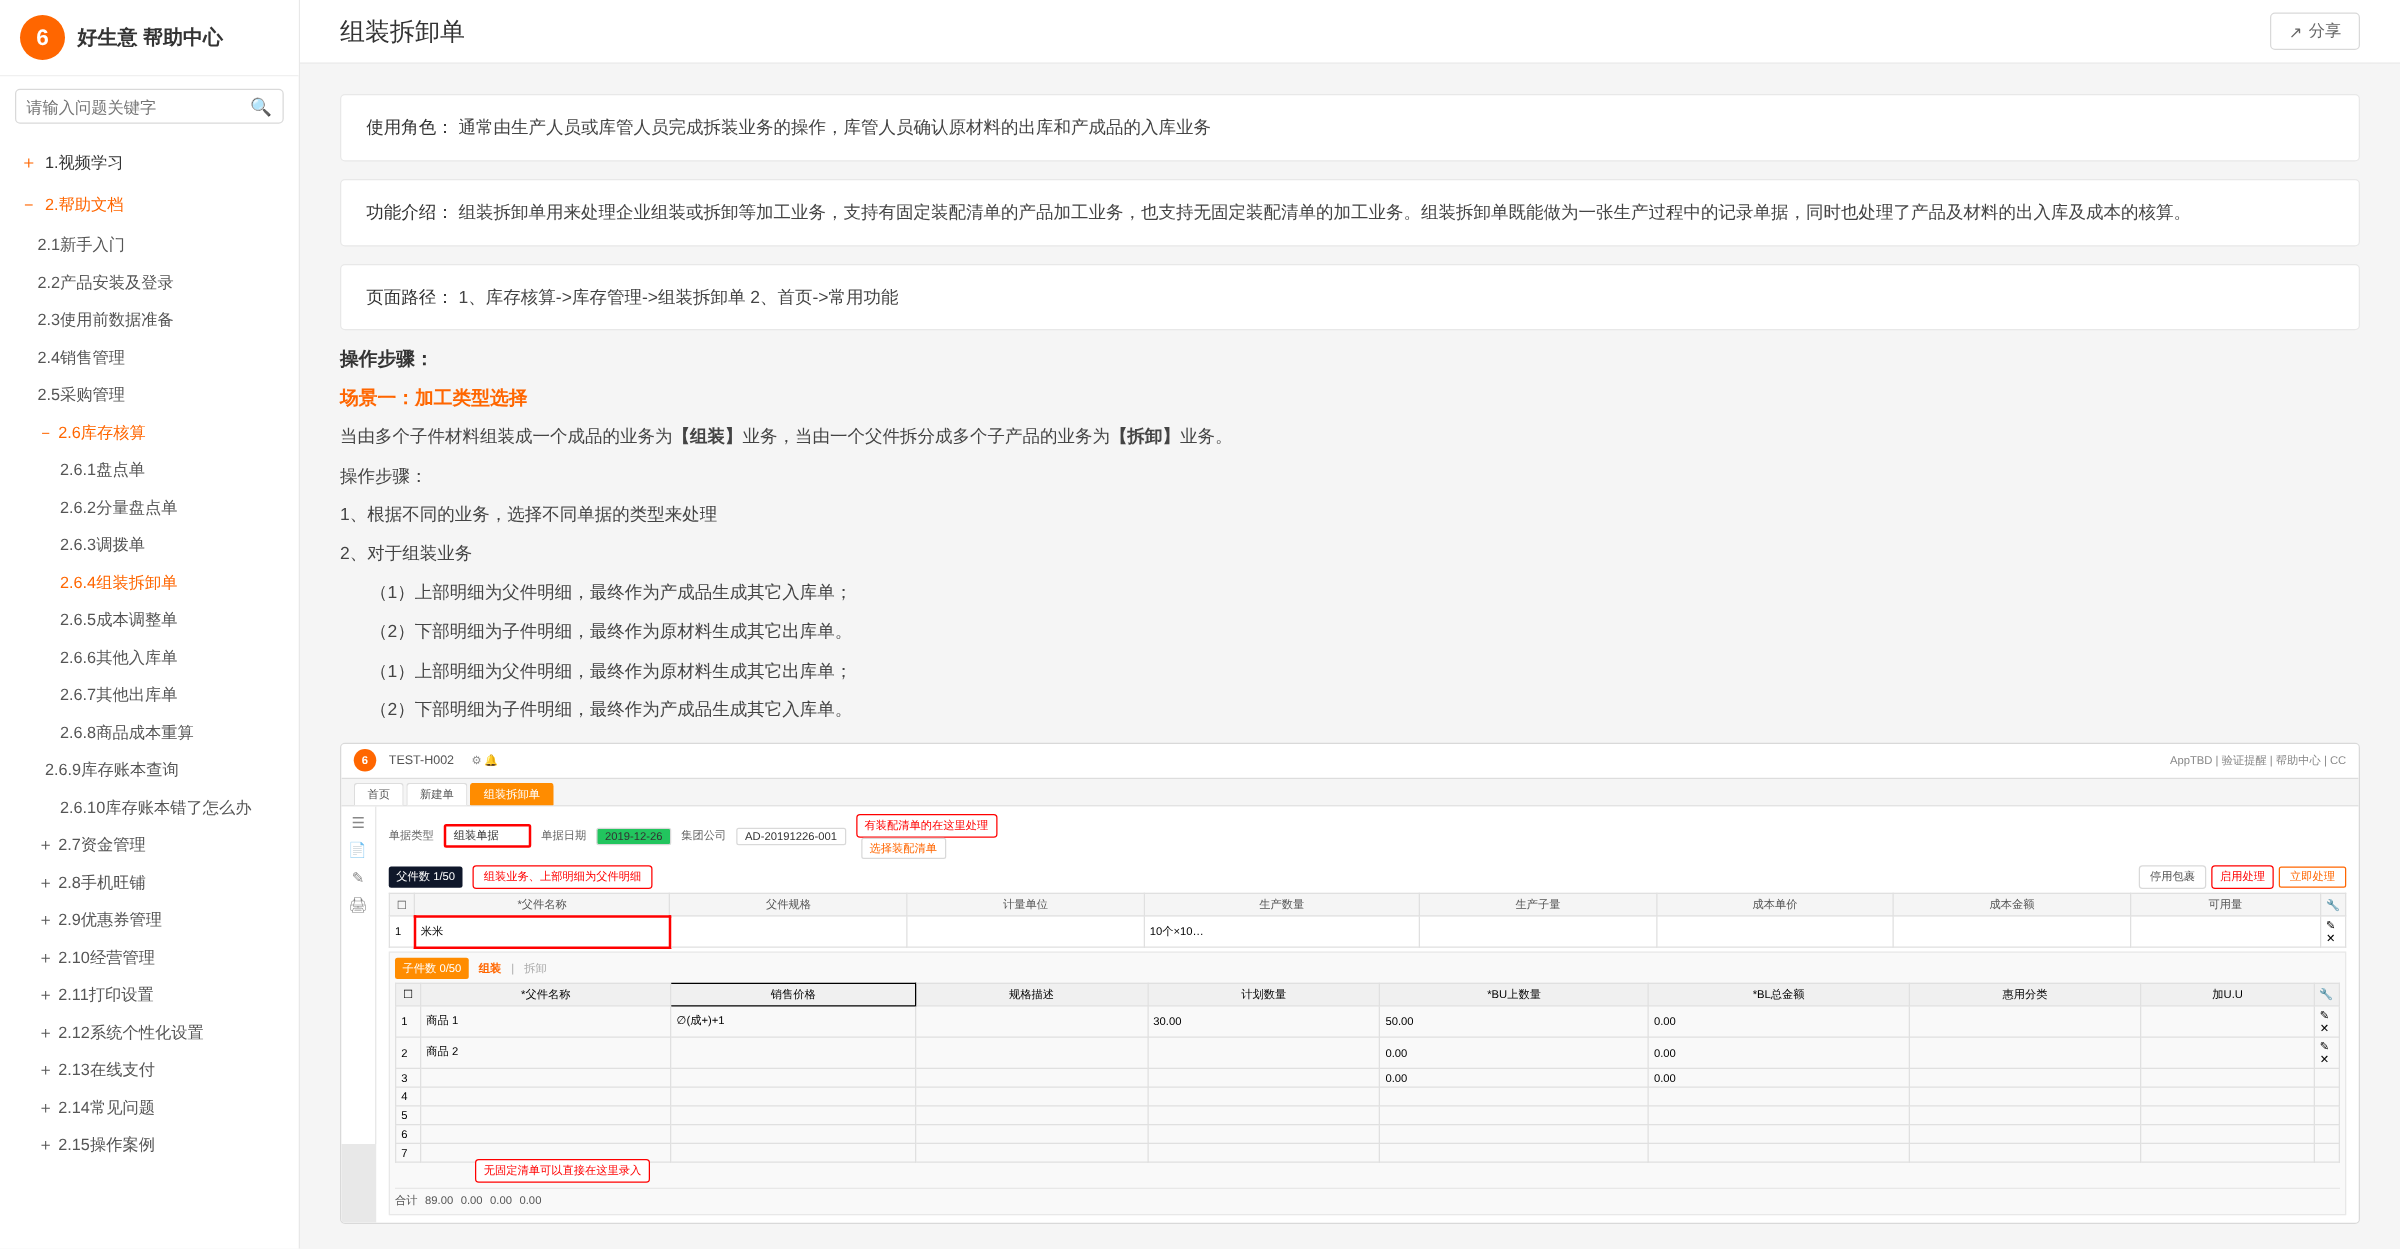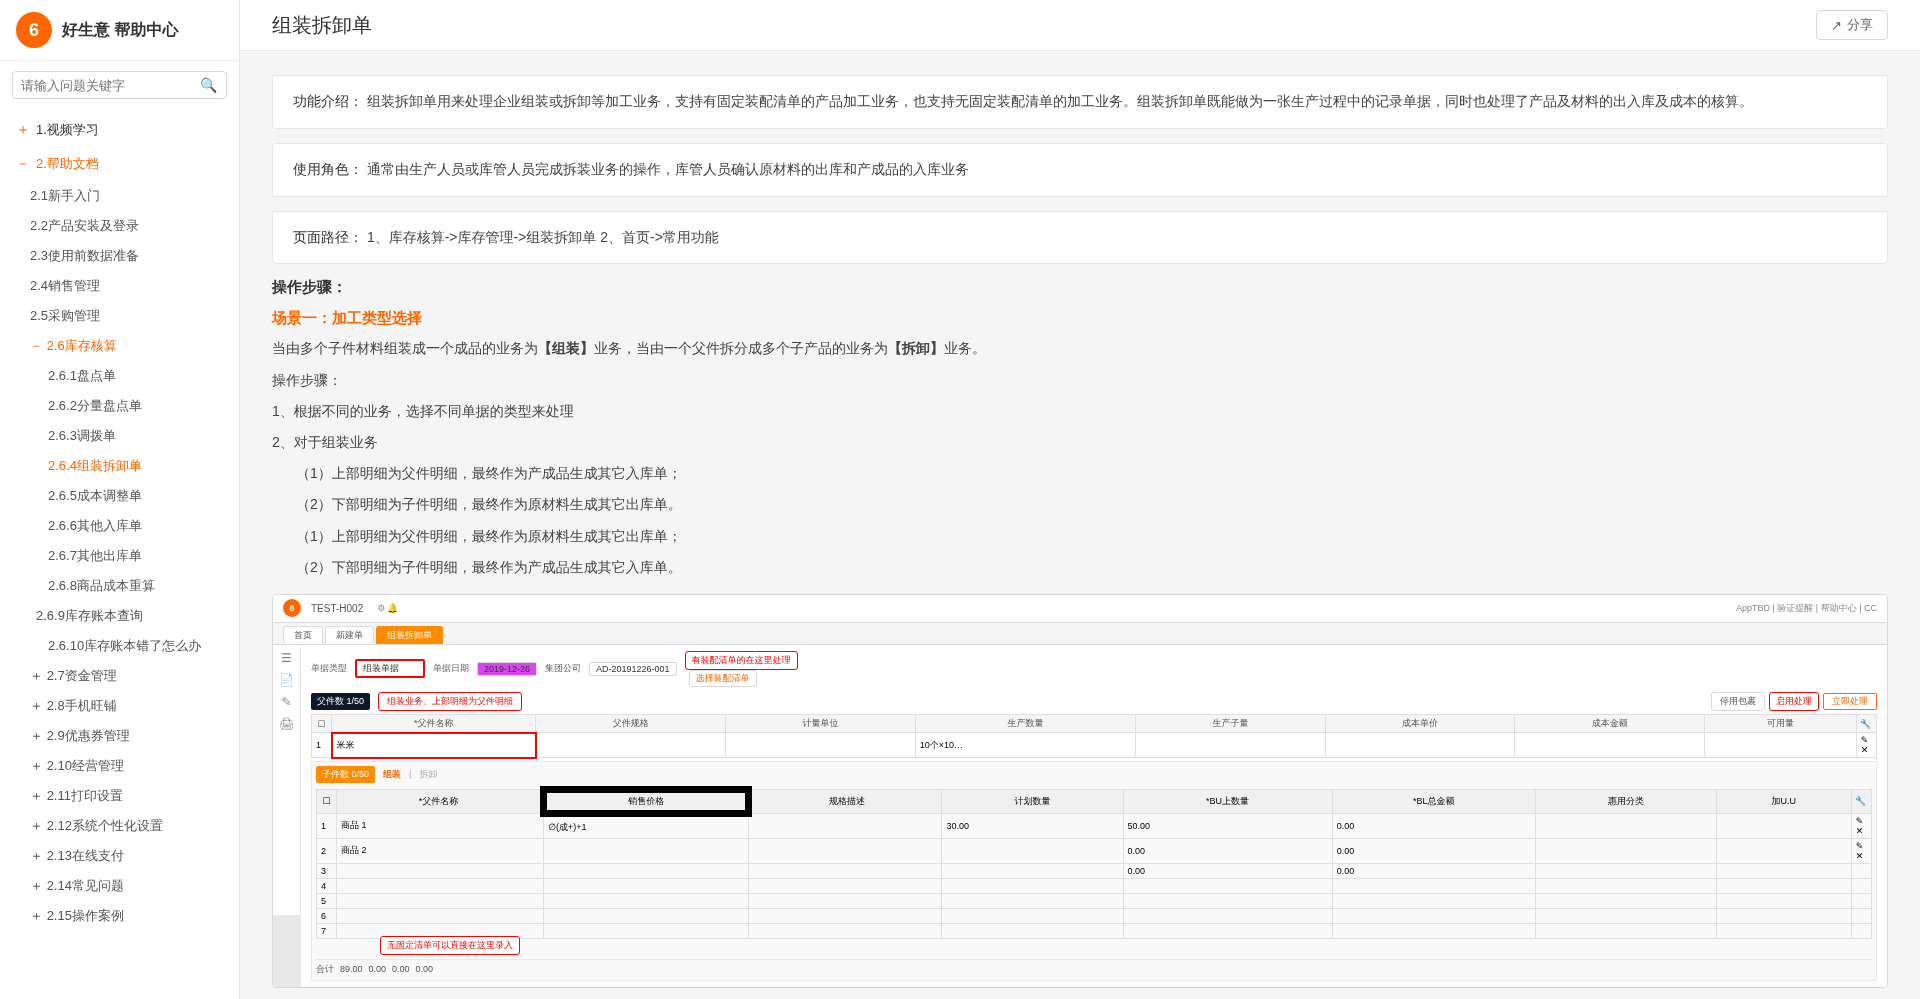"功能介绍：" div.info-box { order: before "使用角色：" -> after "使用角色：" }
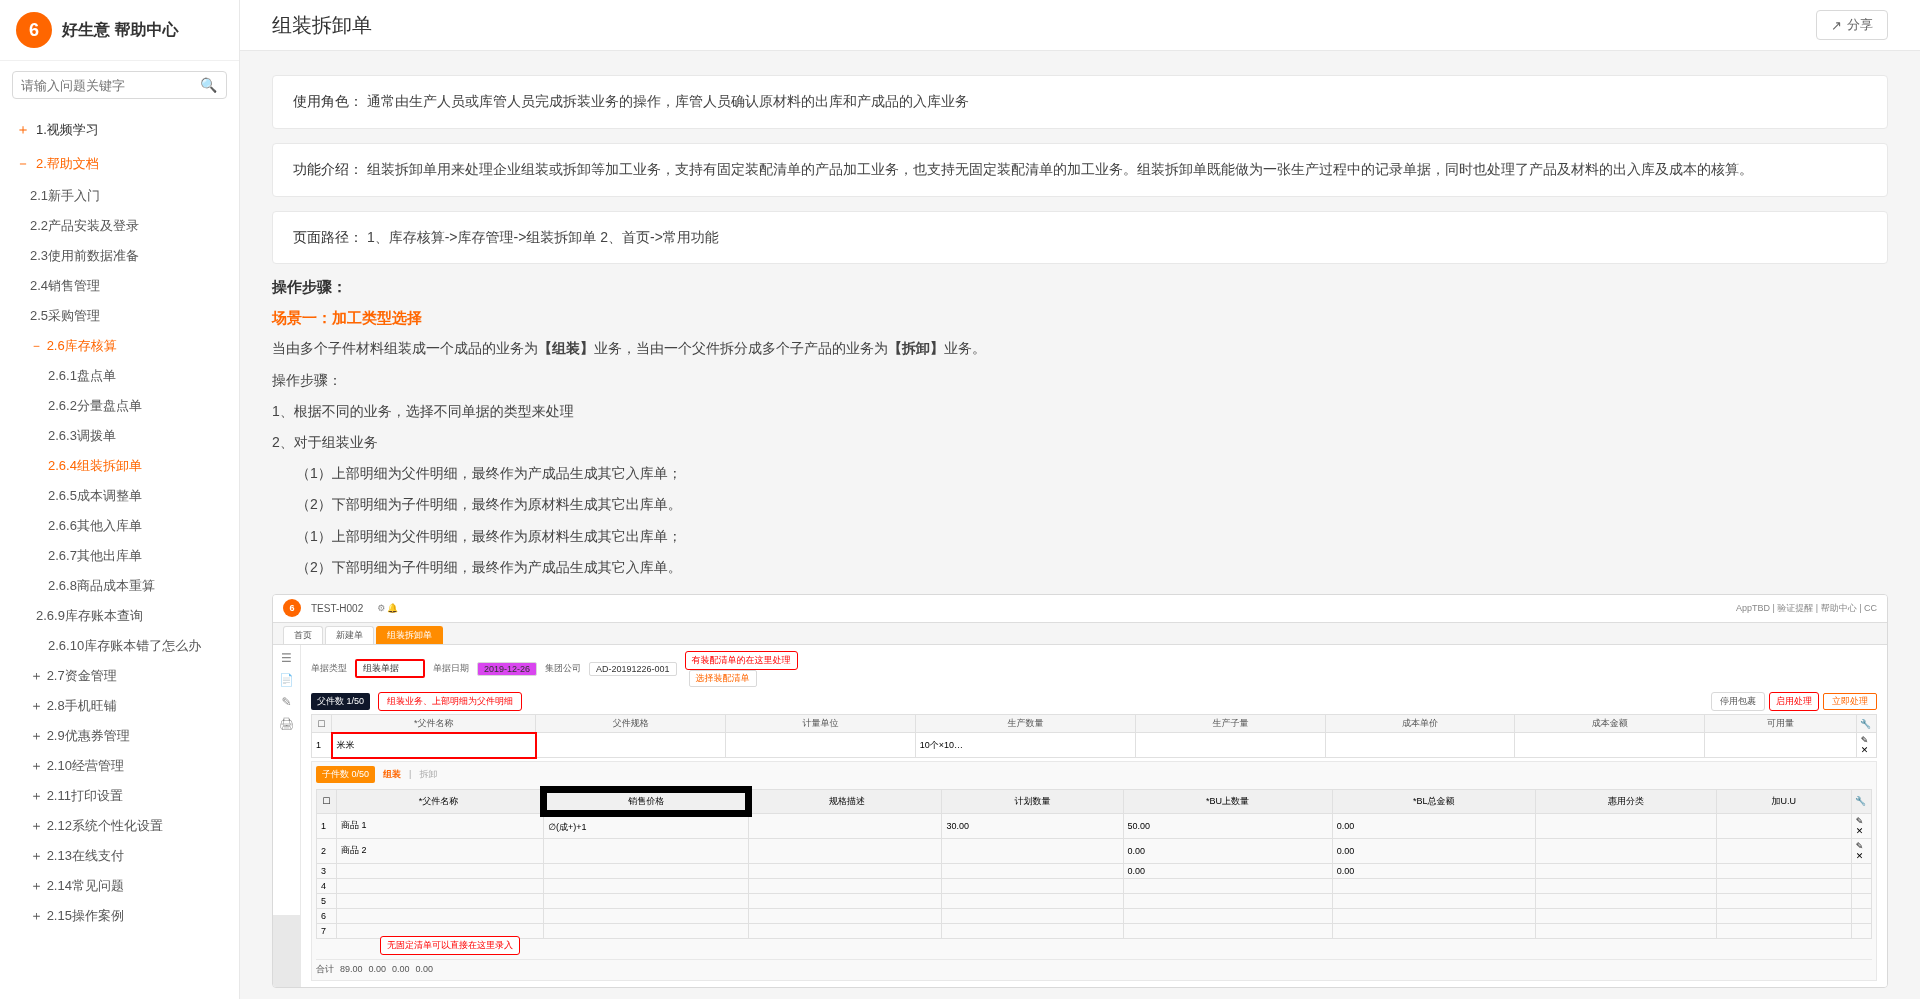"2019-12-26" div { background: #d946ef -> #22c55e }
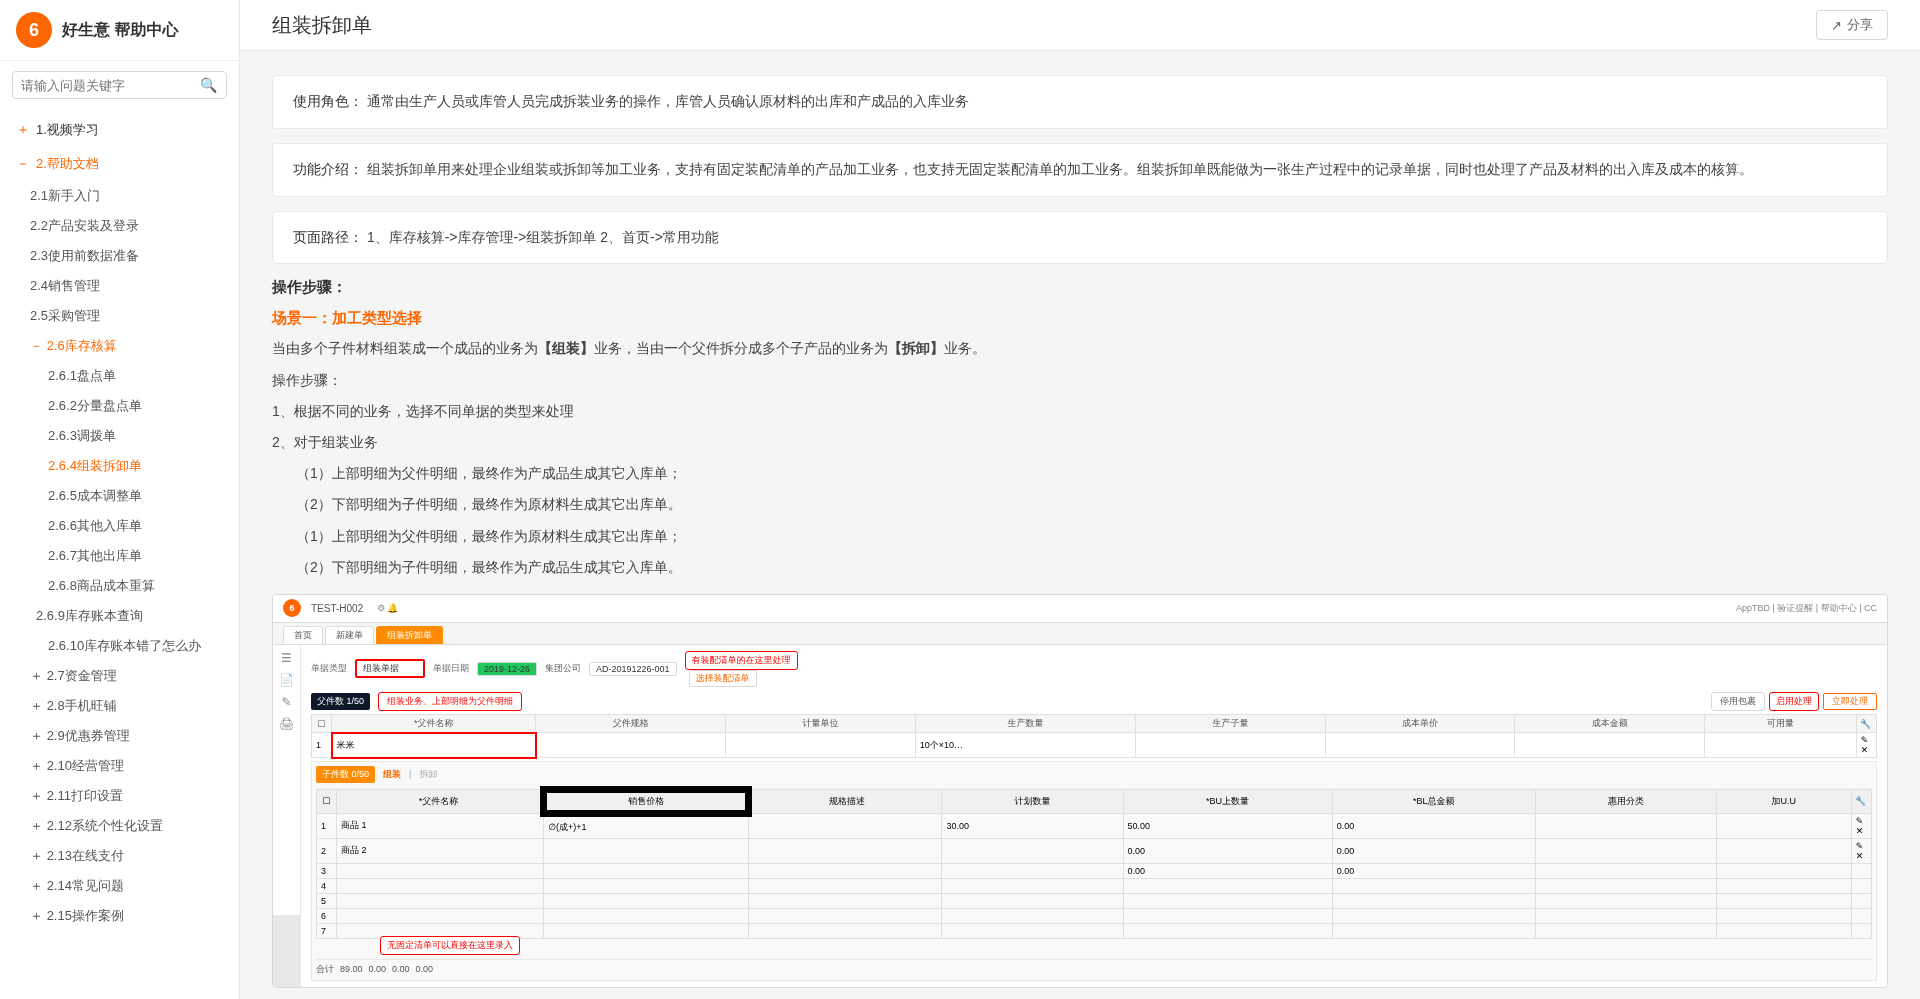"销售价格" th { border: 7px solid #000000 -> 1px solid #000000 }
